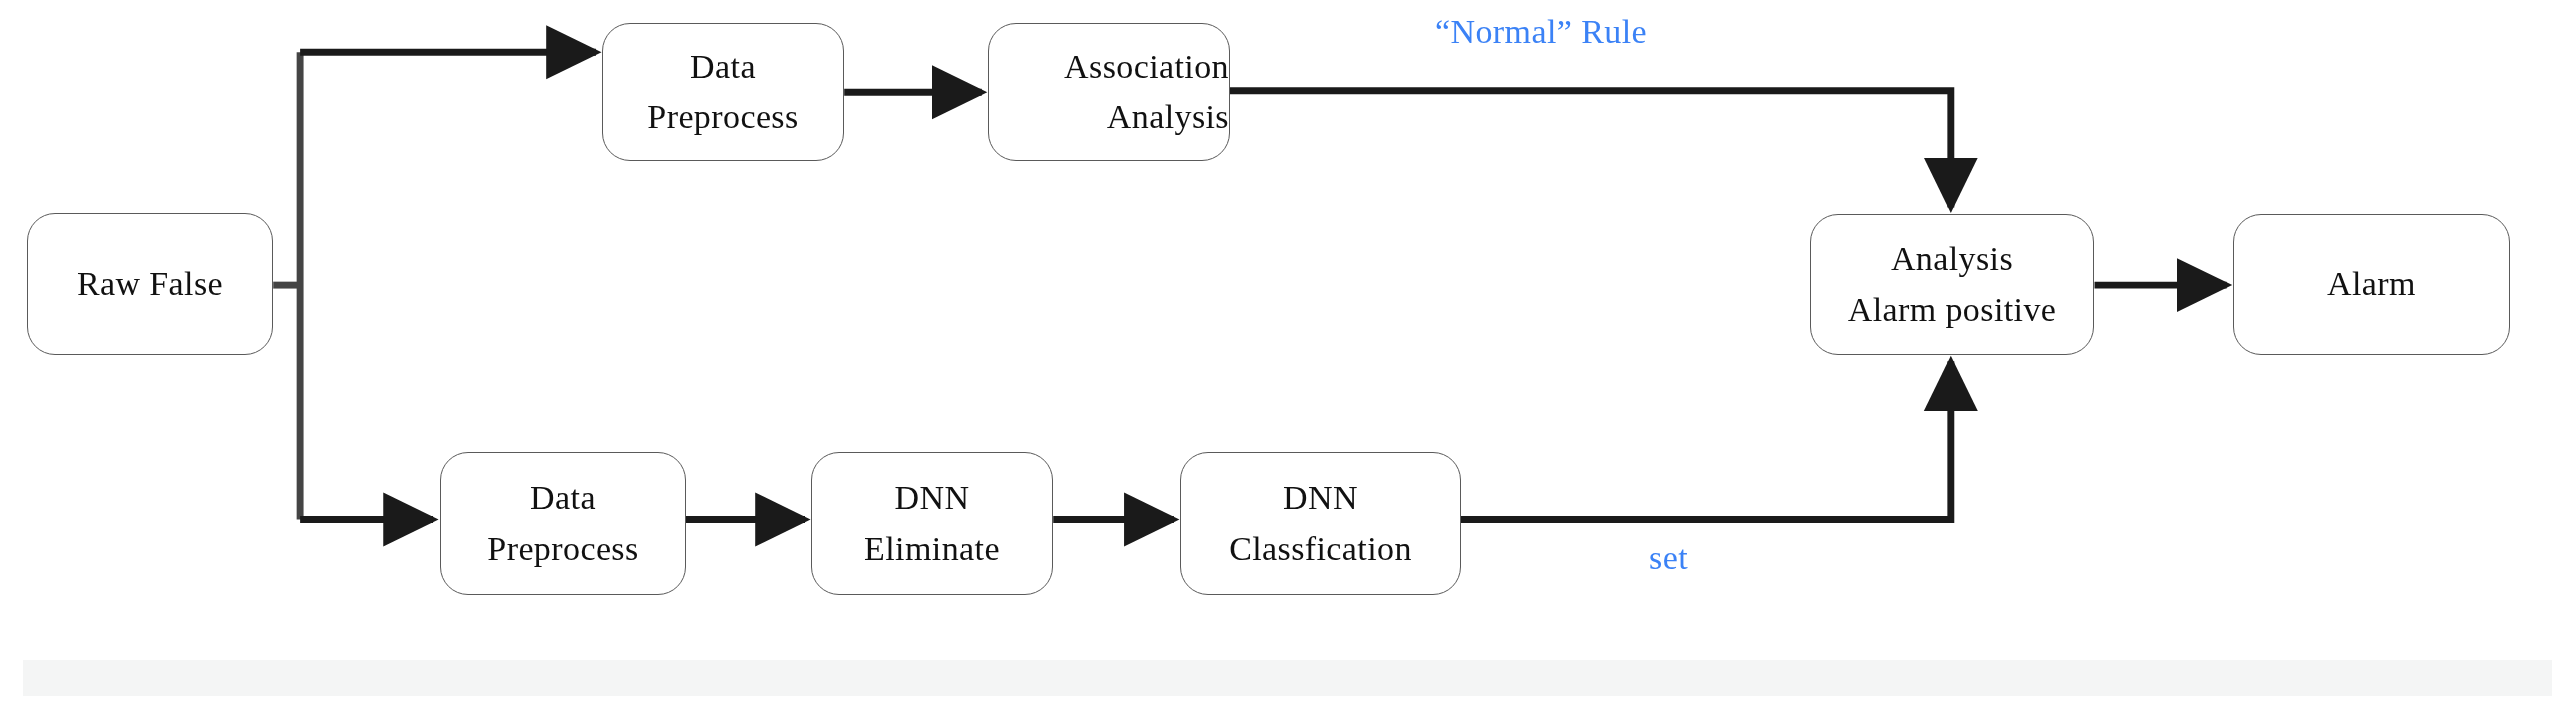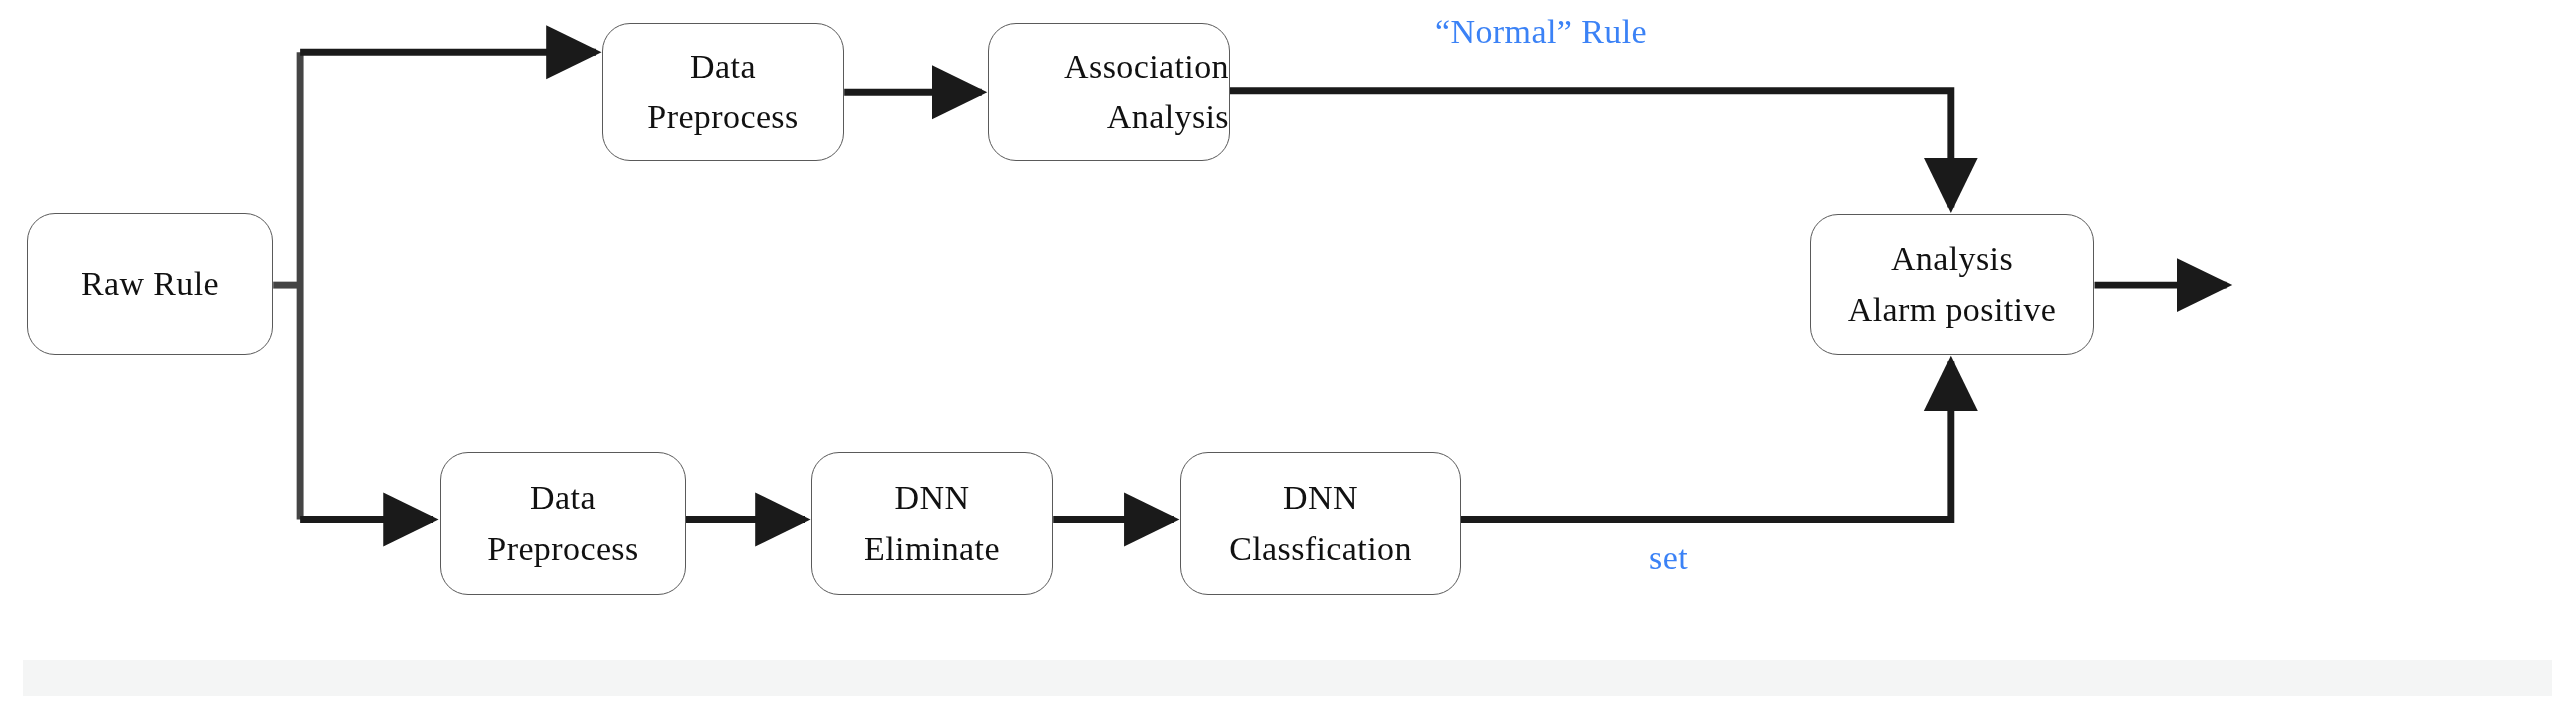"Raw Rule" span.node-line { text: Rule -> False }
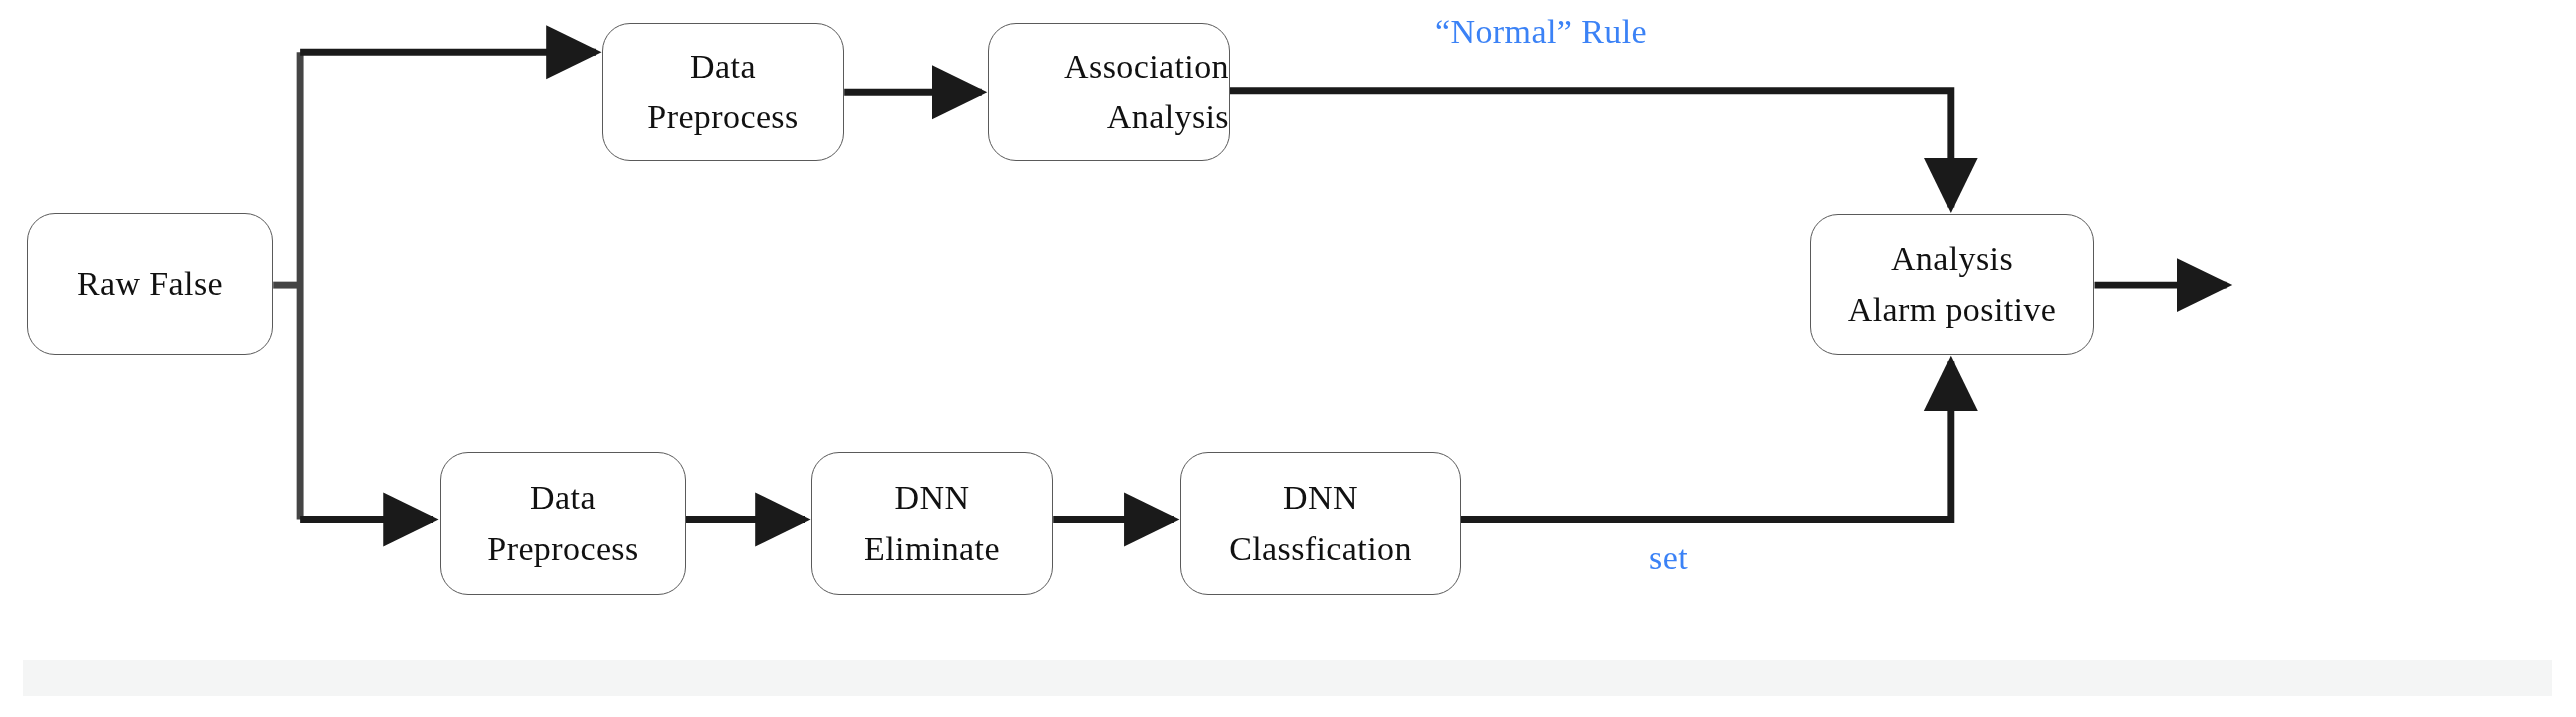"Alarm" div.node-box { html: none -> <div> <span>Alarm</span> </div> }
